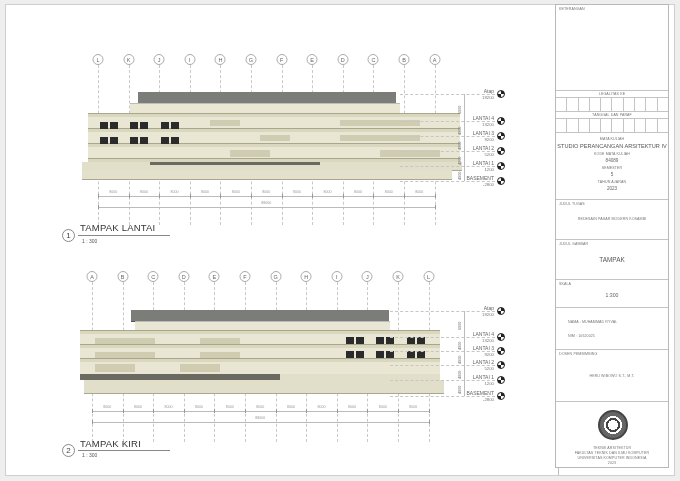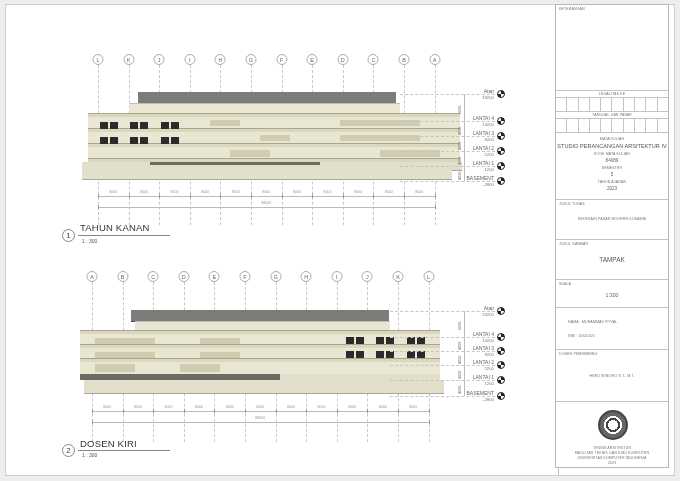"TAHUN KANAN" div.vt-title { text: TAHUN KANAN -> TAMPAK LANTAI }
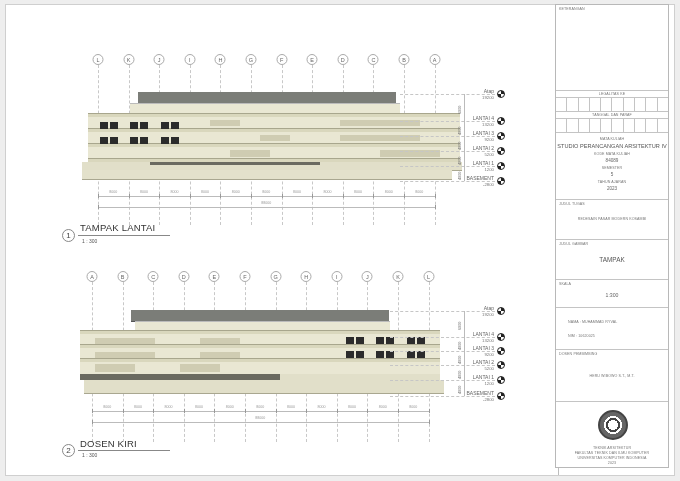"DOSEN KIRI" div.vt-title { text: DOSEN -> TAMPAK }
